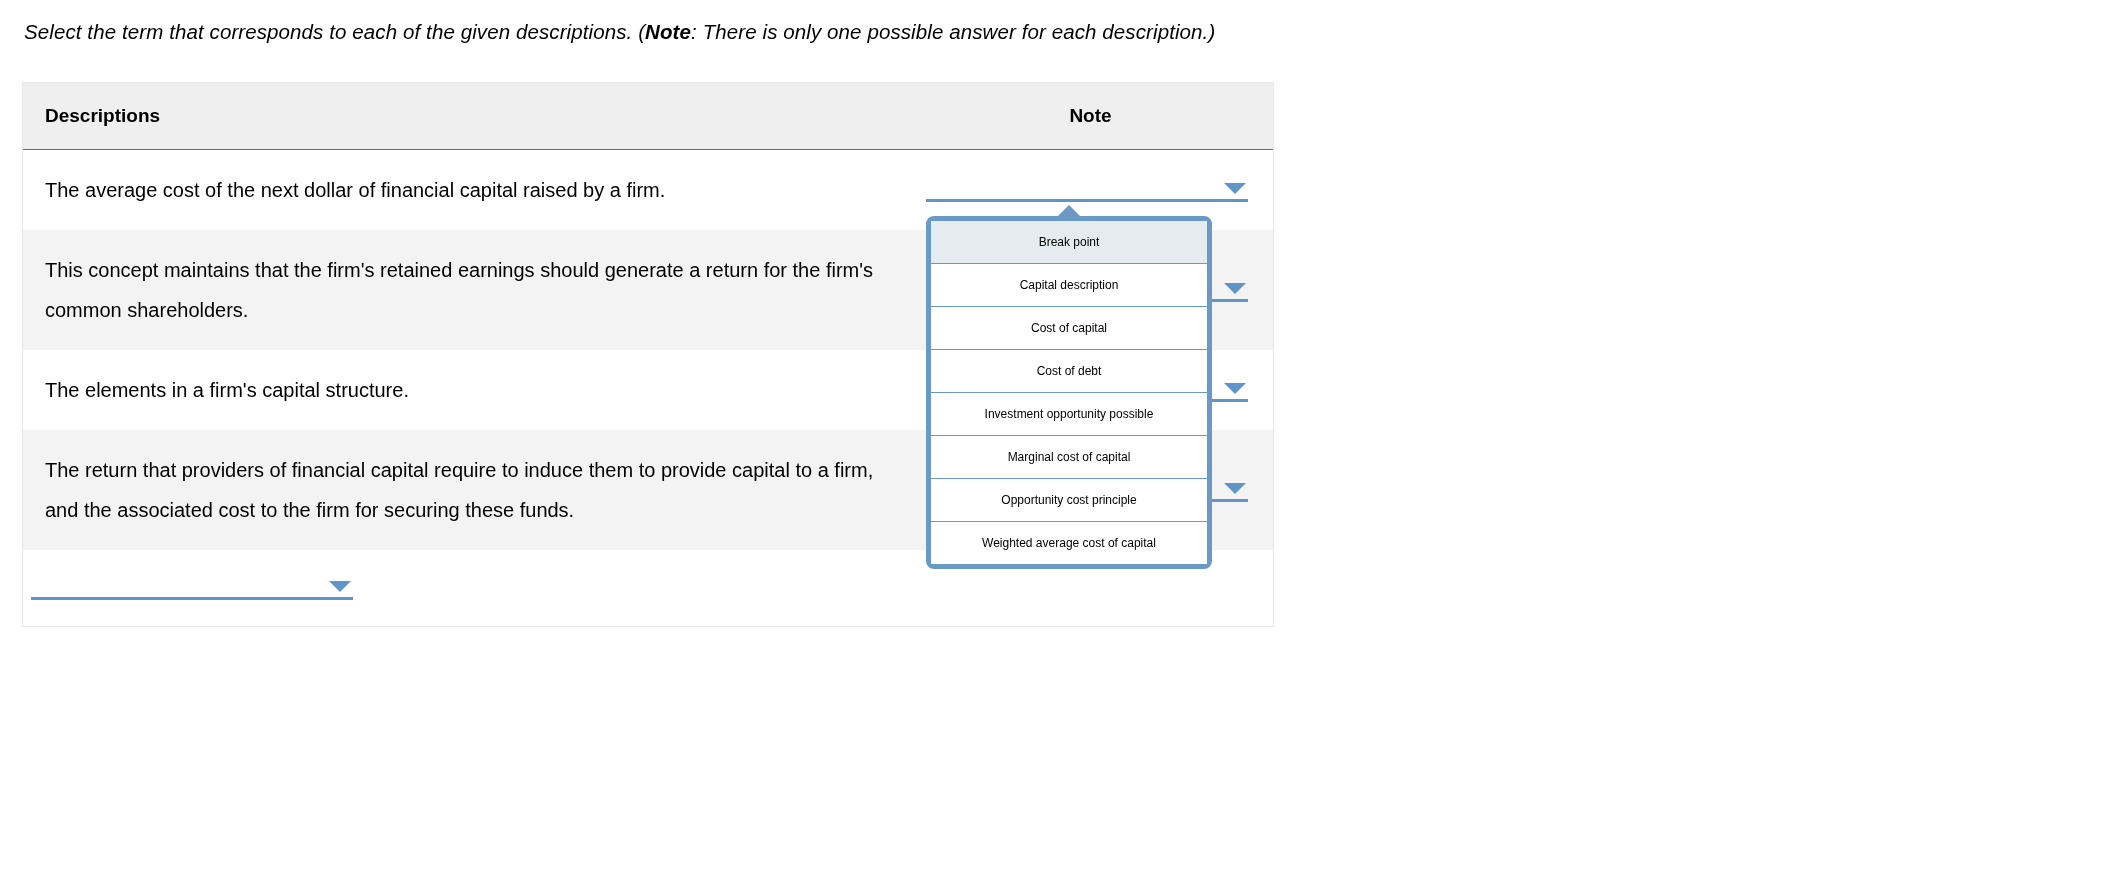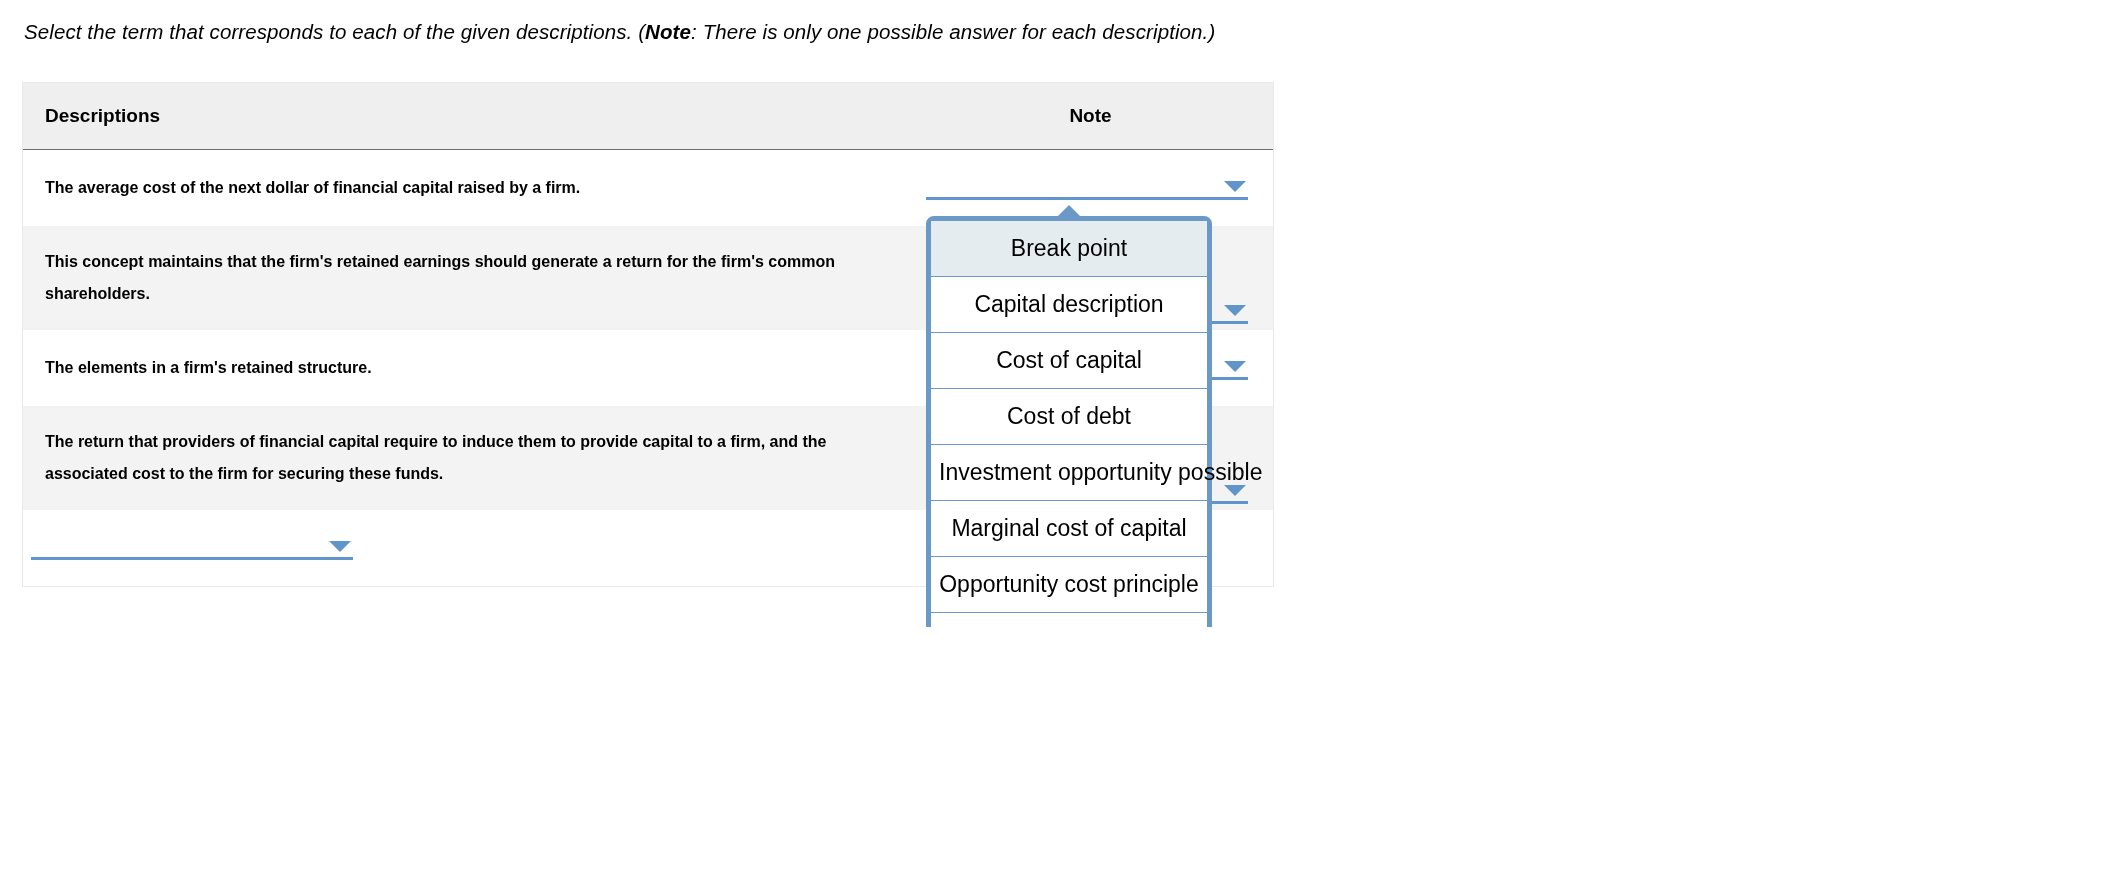"The average cost of the" .row .col-desc { font-size: 16px -> 20px; font-weight: bold -> none }
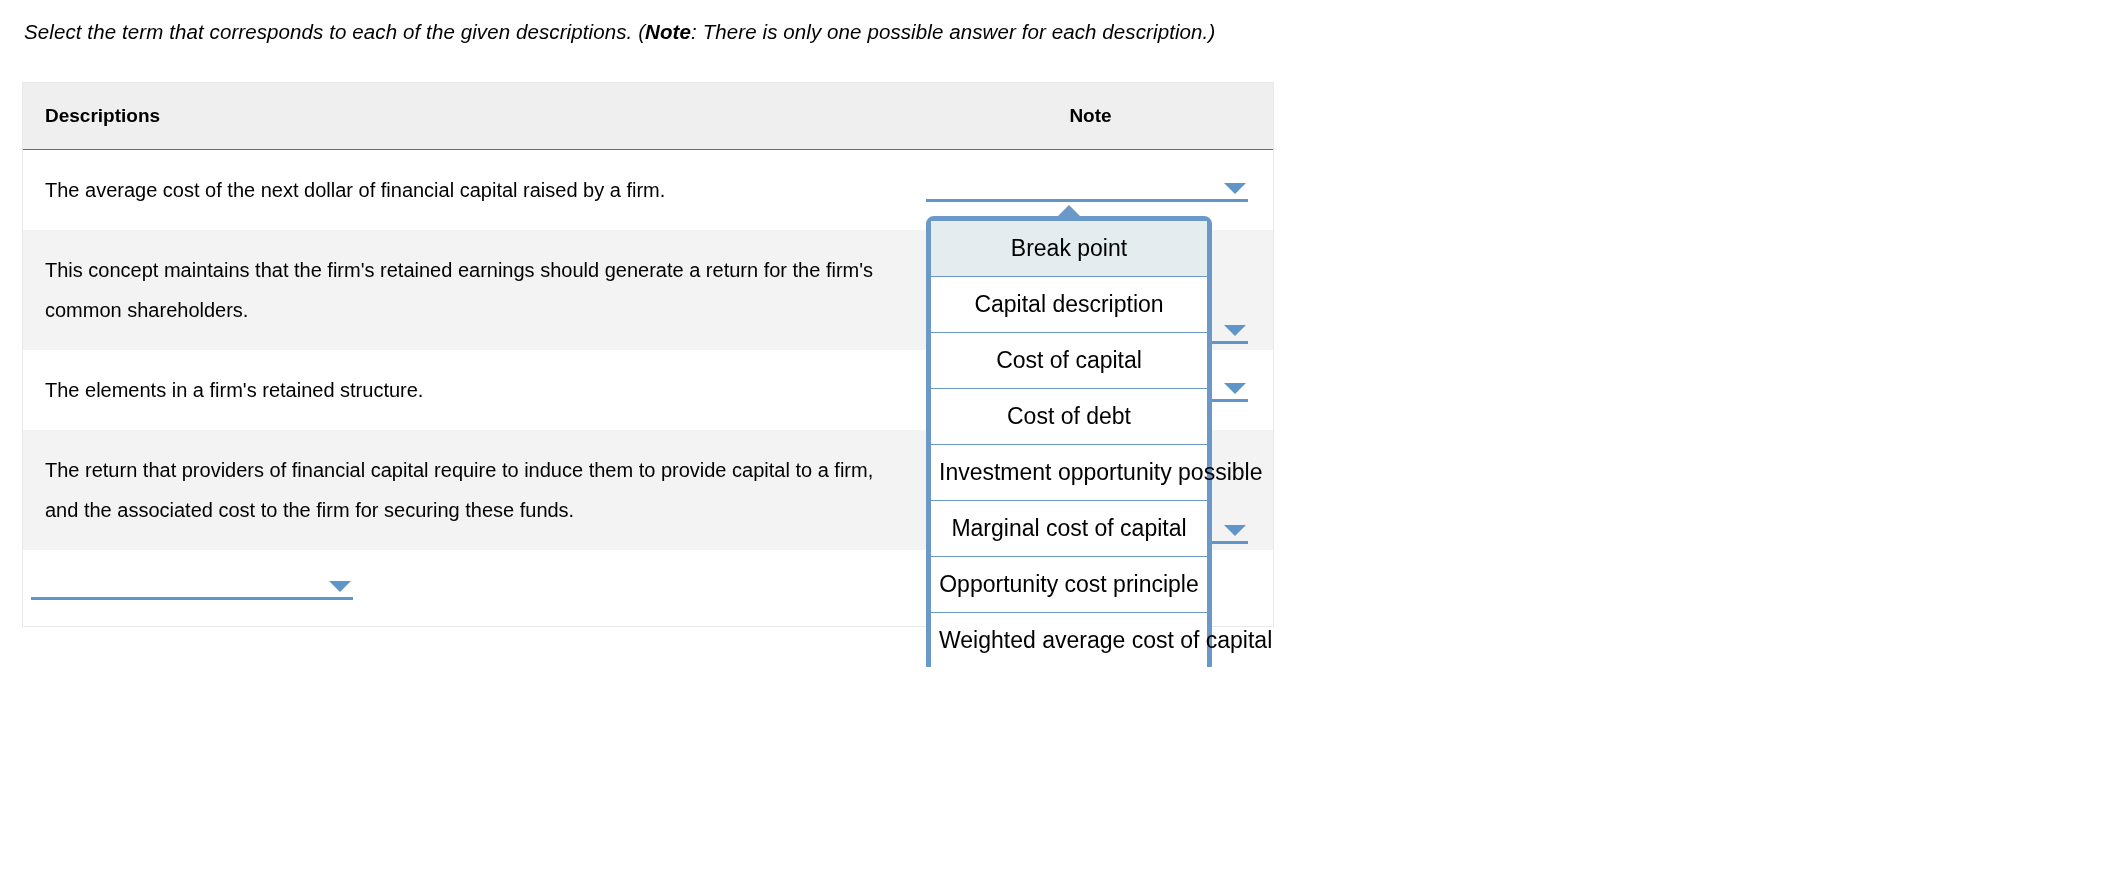"Break point" .dd-item { font-size: 23px -> 12px }
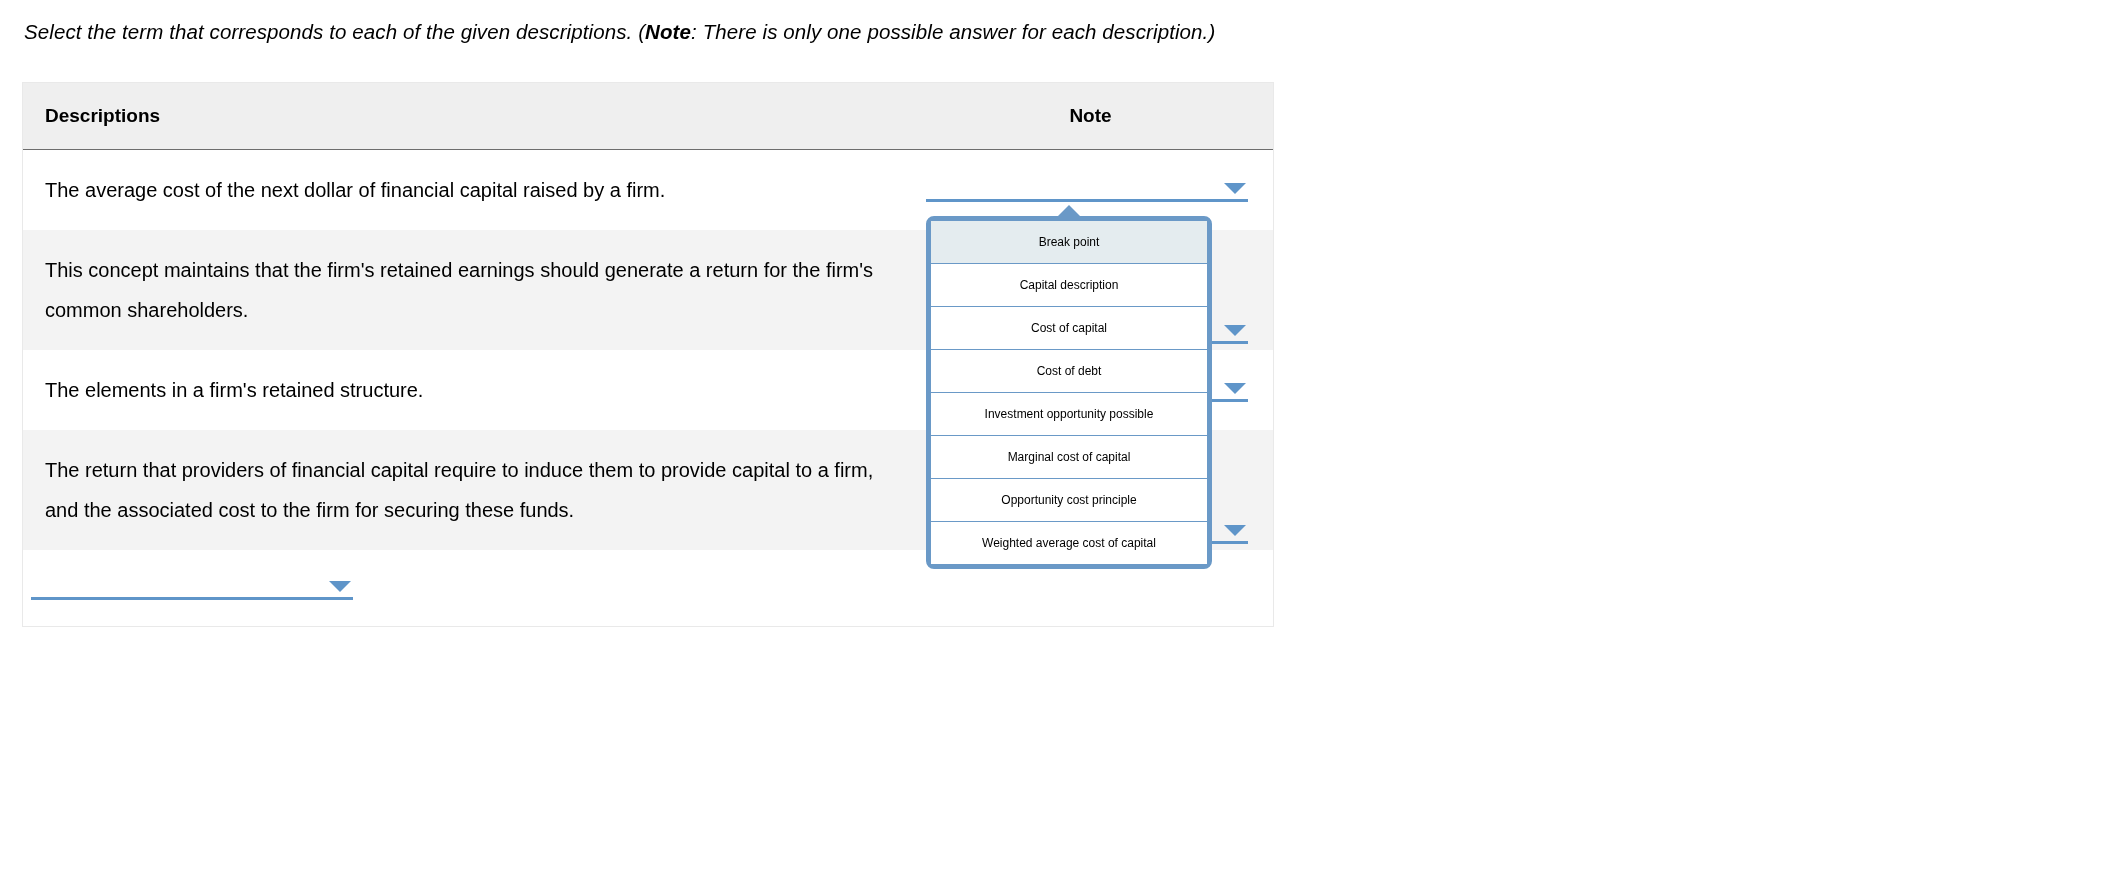"This concept maintains that the" .row.even { align-items: flex-end -> none }
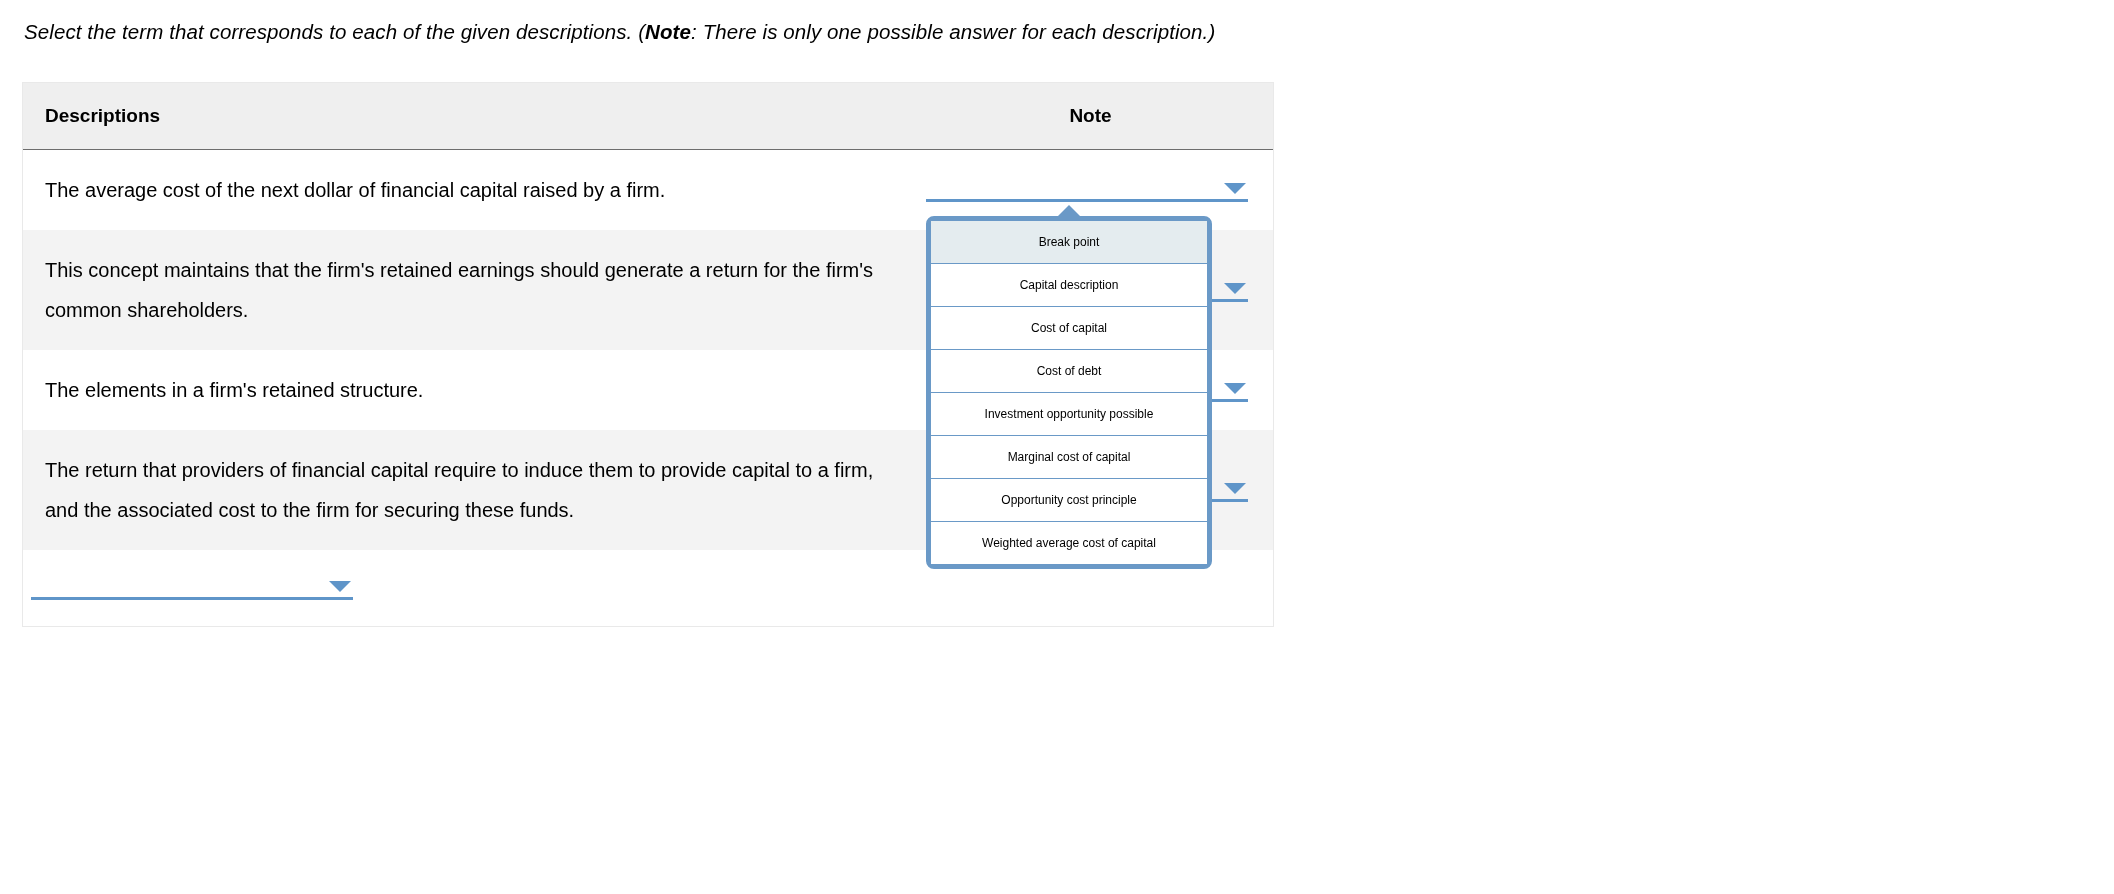"The elements in a firm's" div.col-desc { text: retained -> capital }
